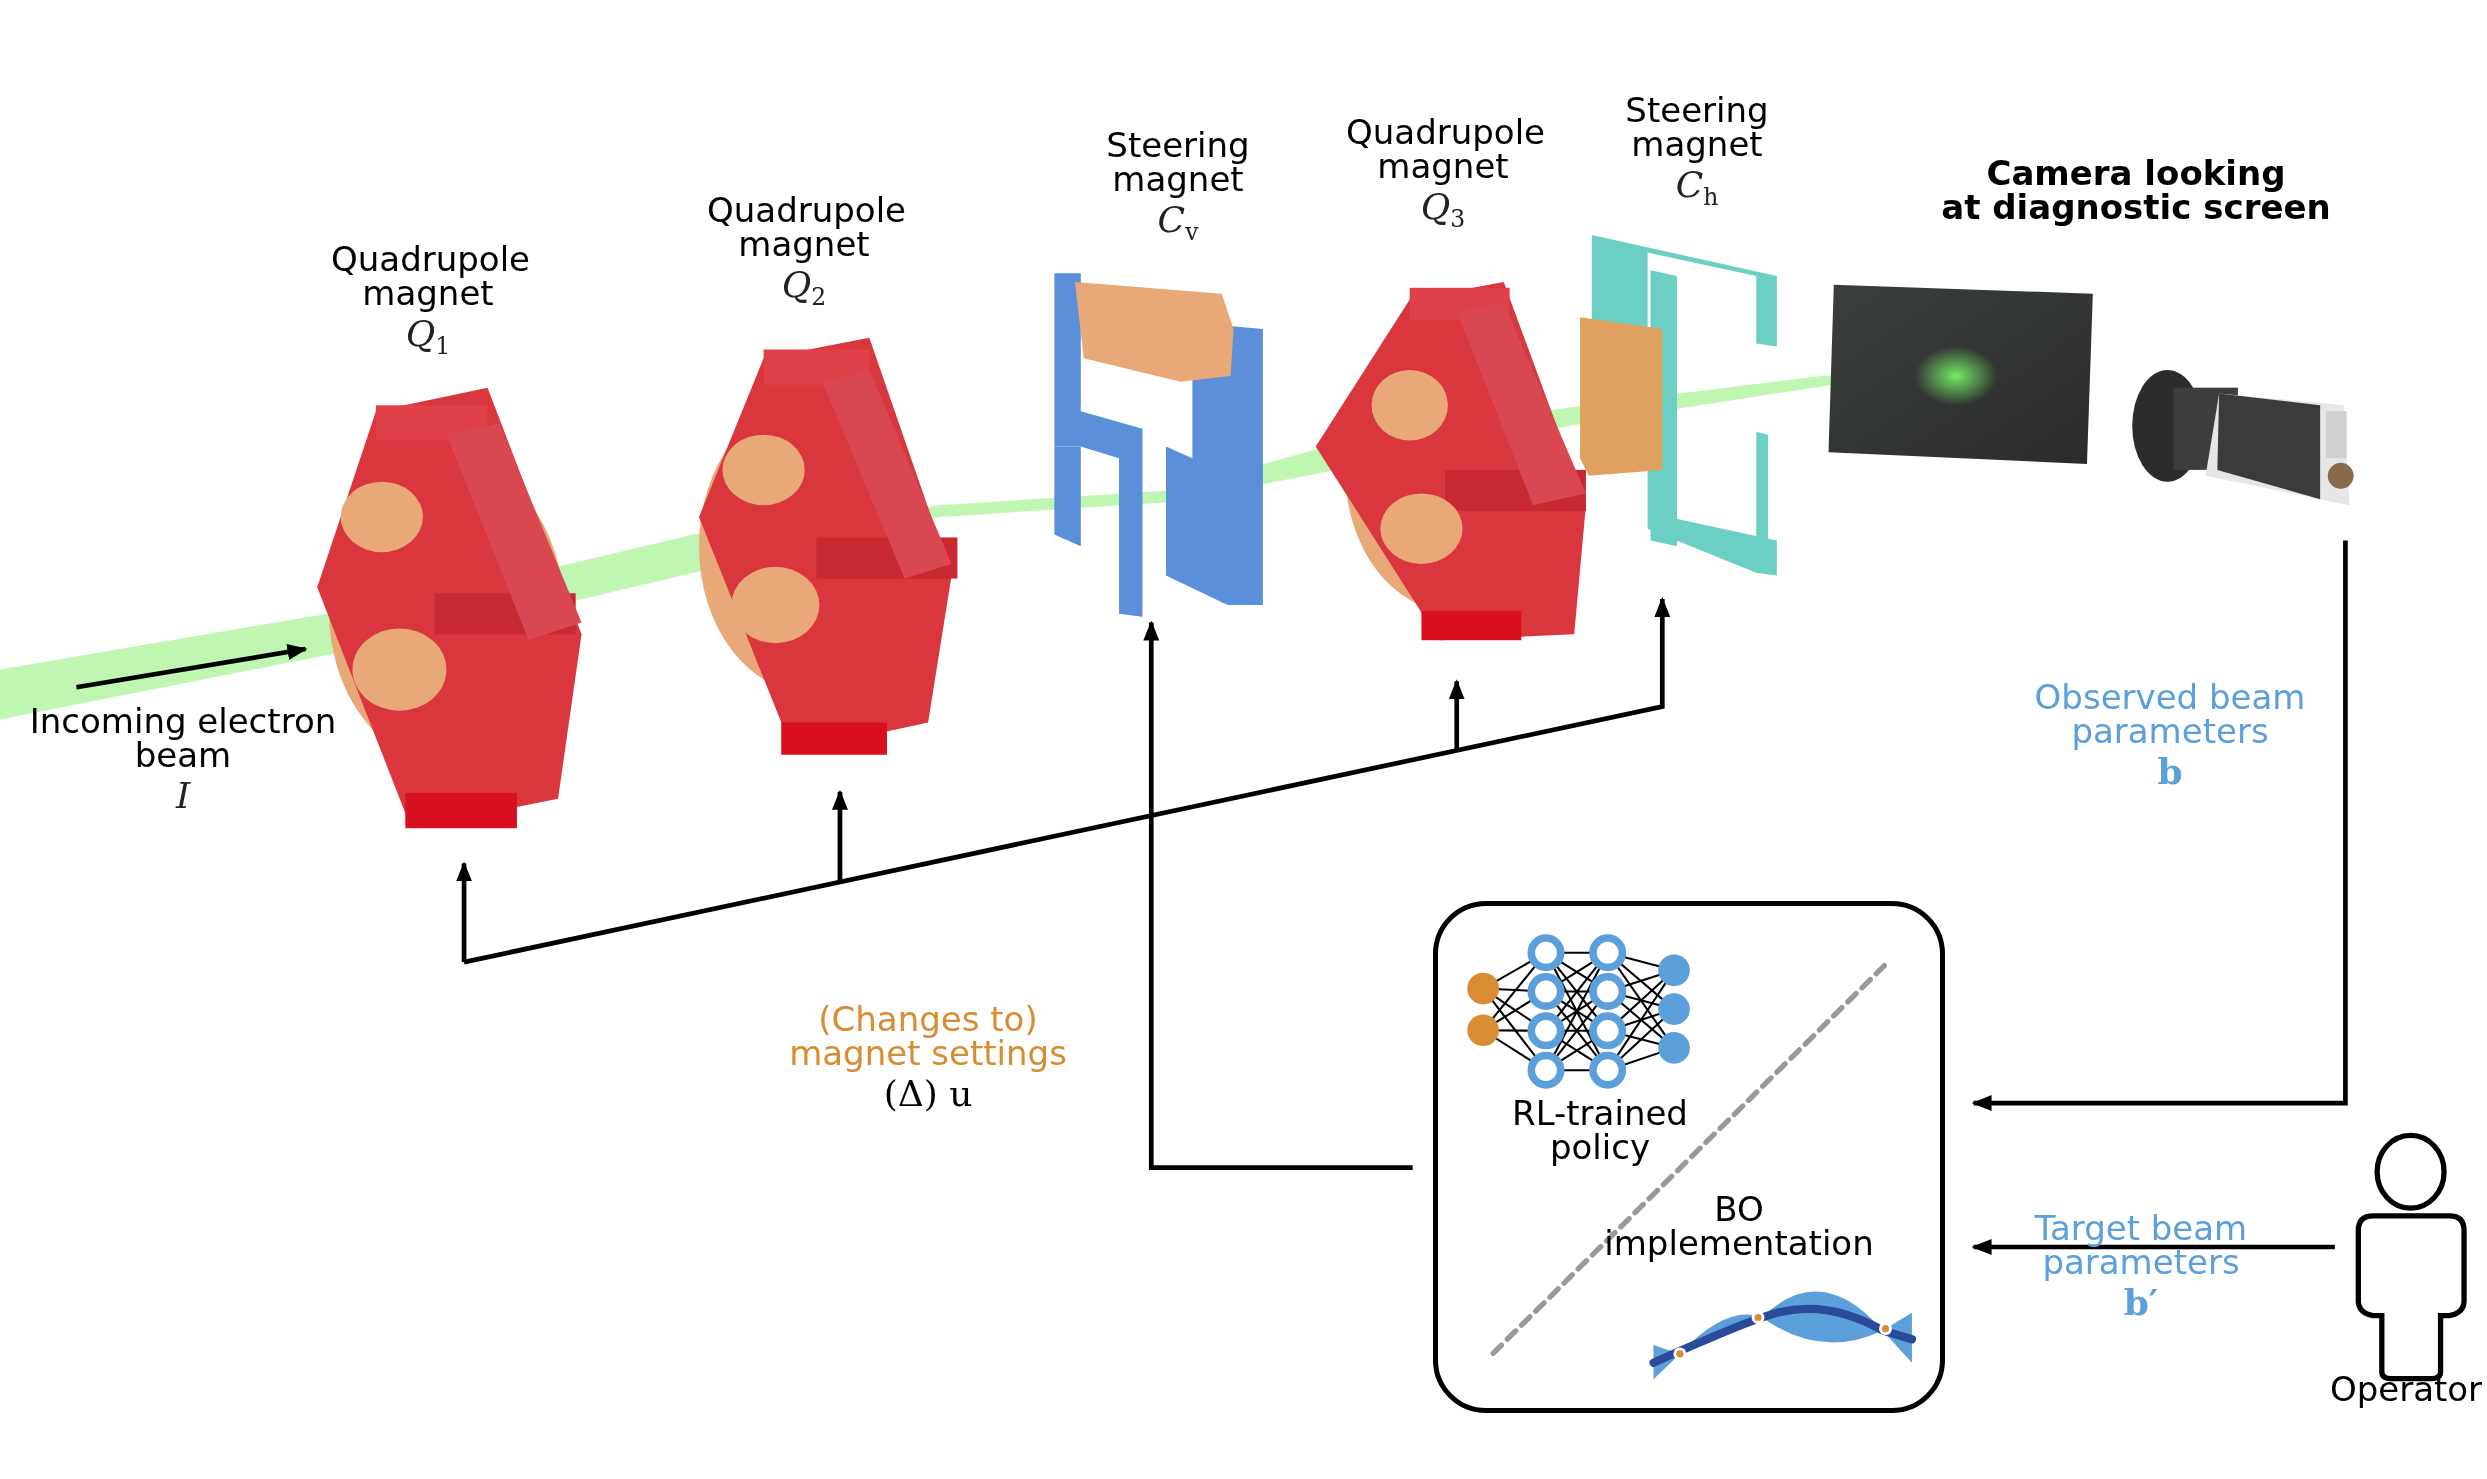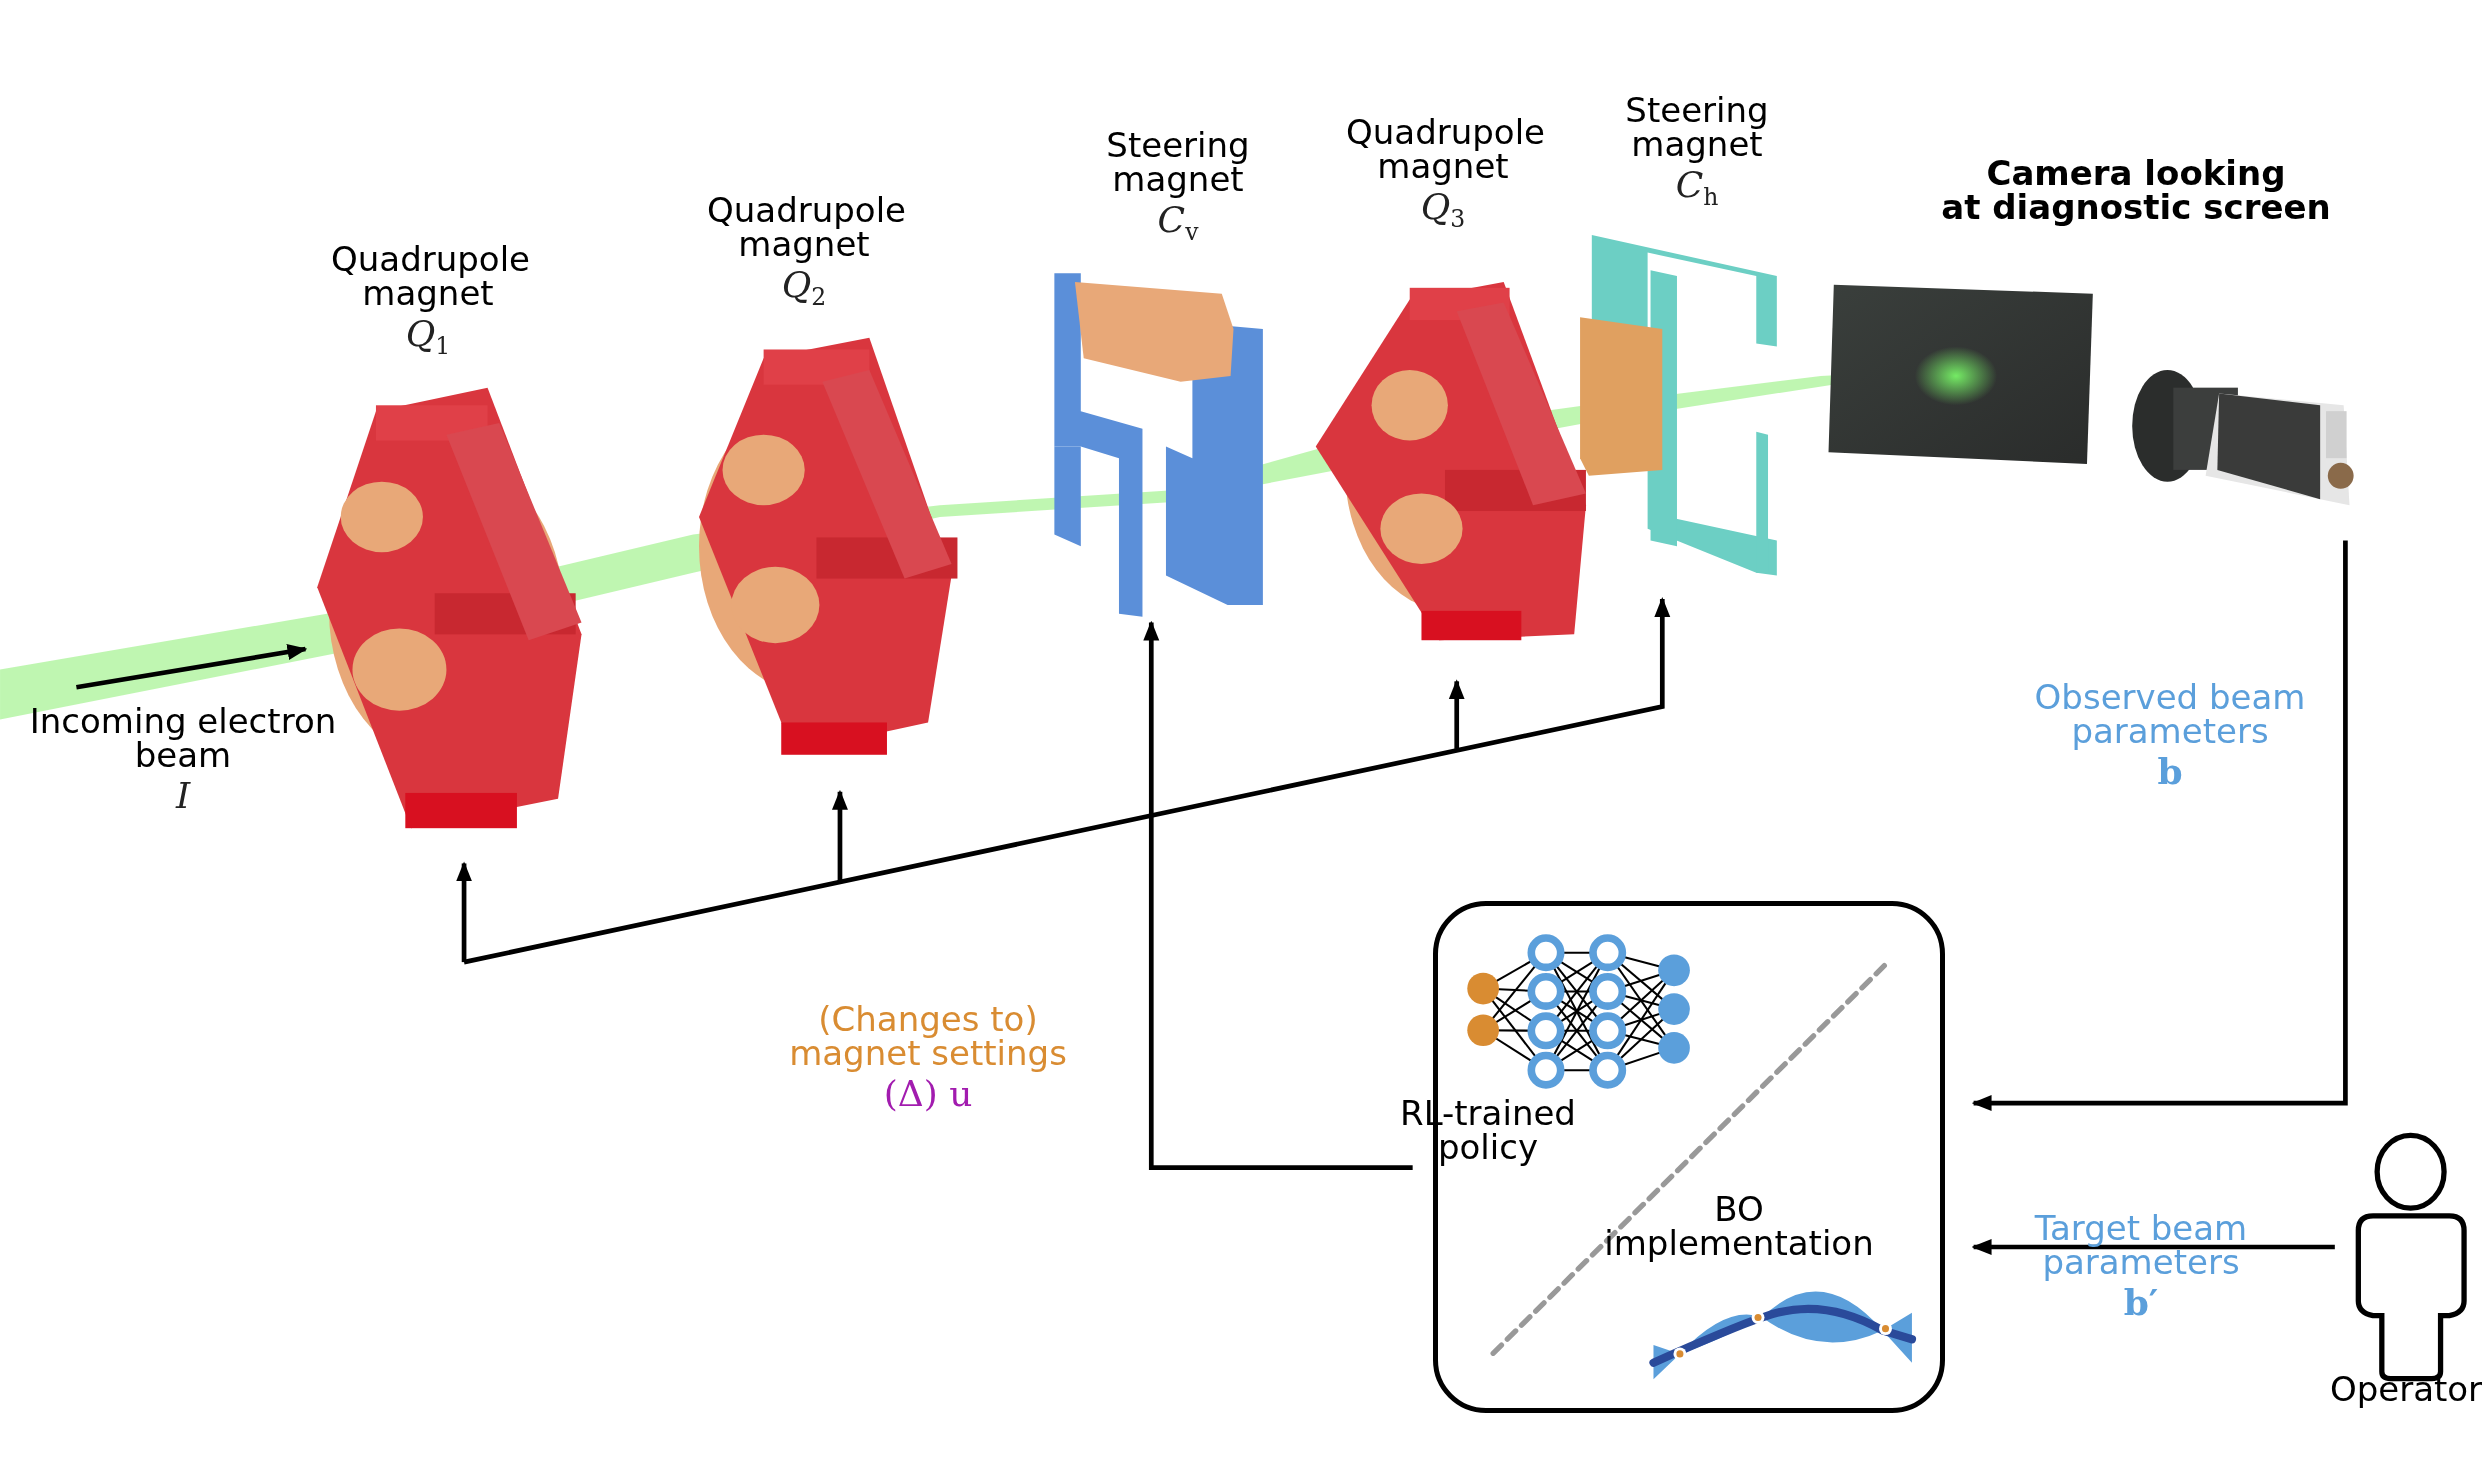"(Δ) u" .orange .sym { color: #a21caf -> #000000 }
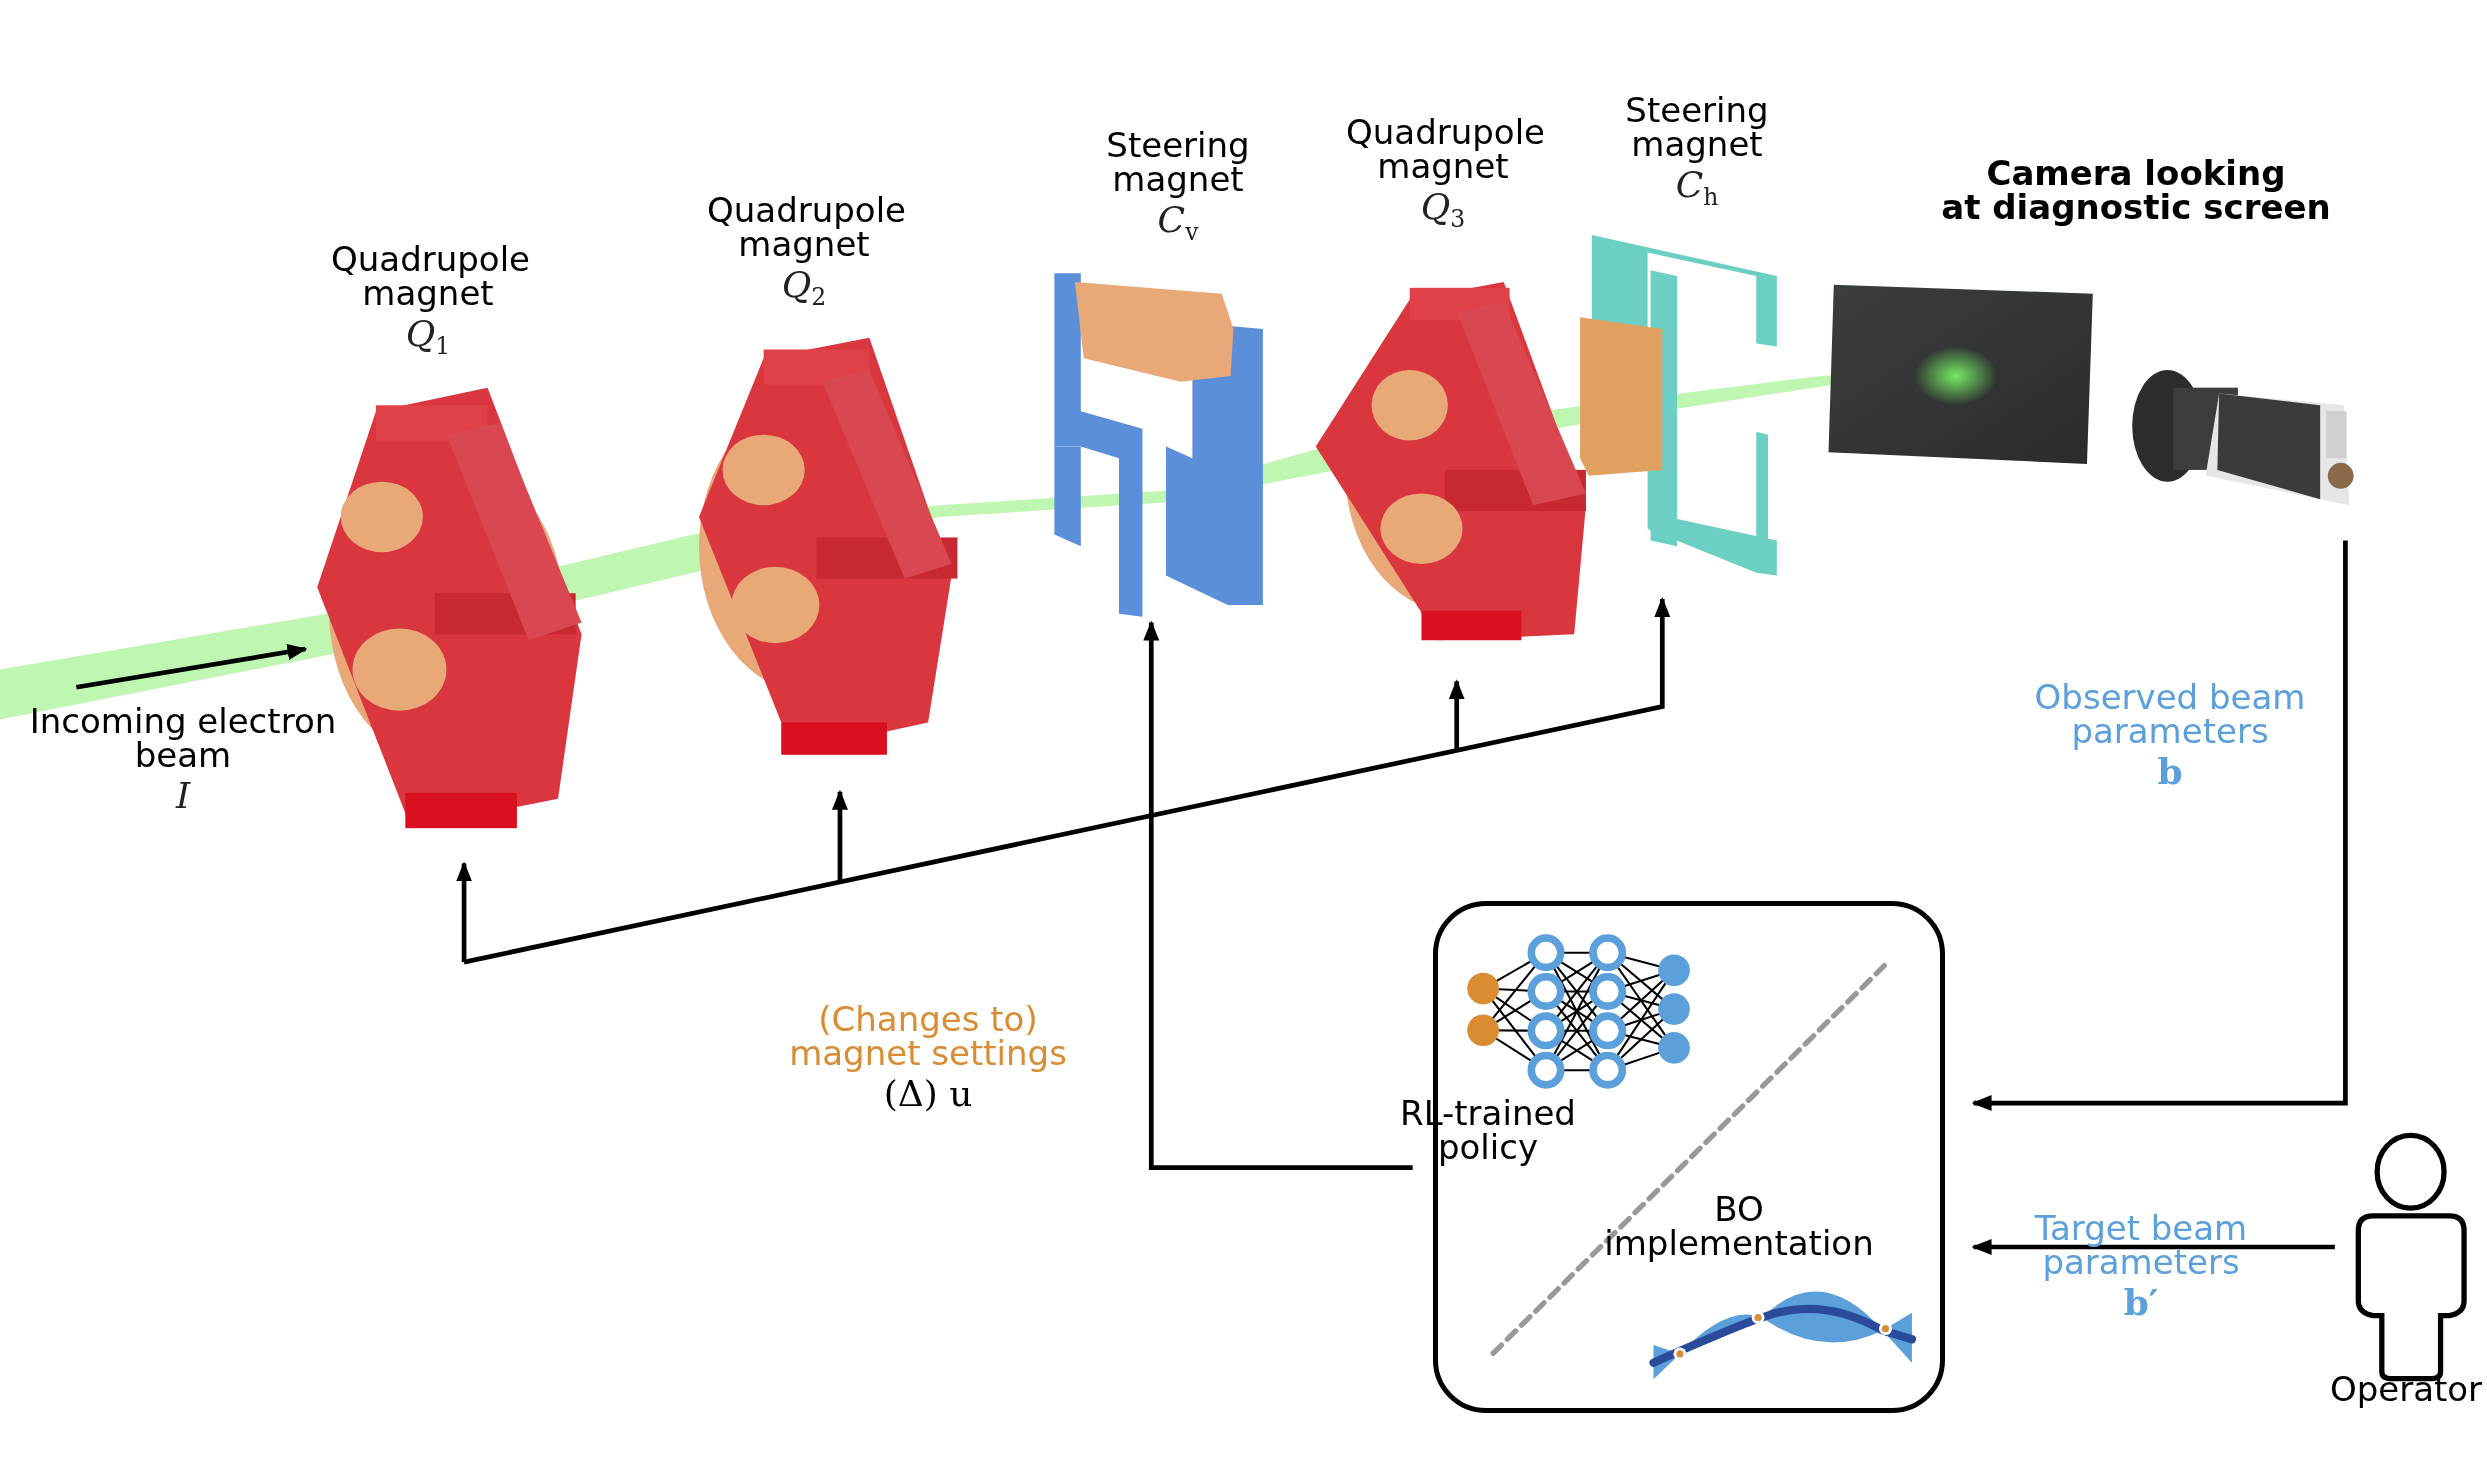"RL-trained" div.lbl { left: 1488px -> 1600px }
